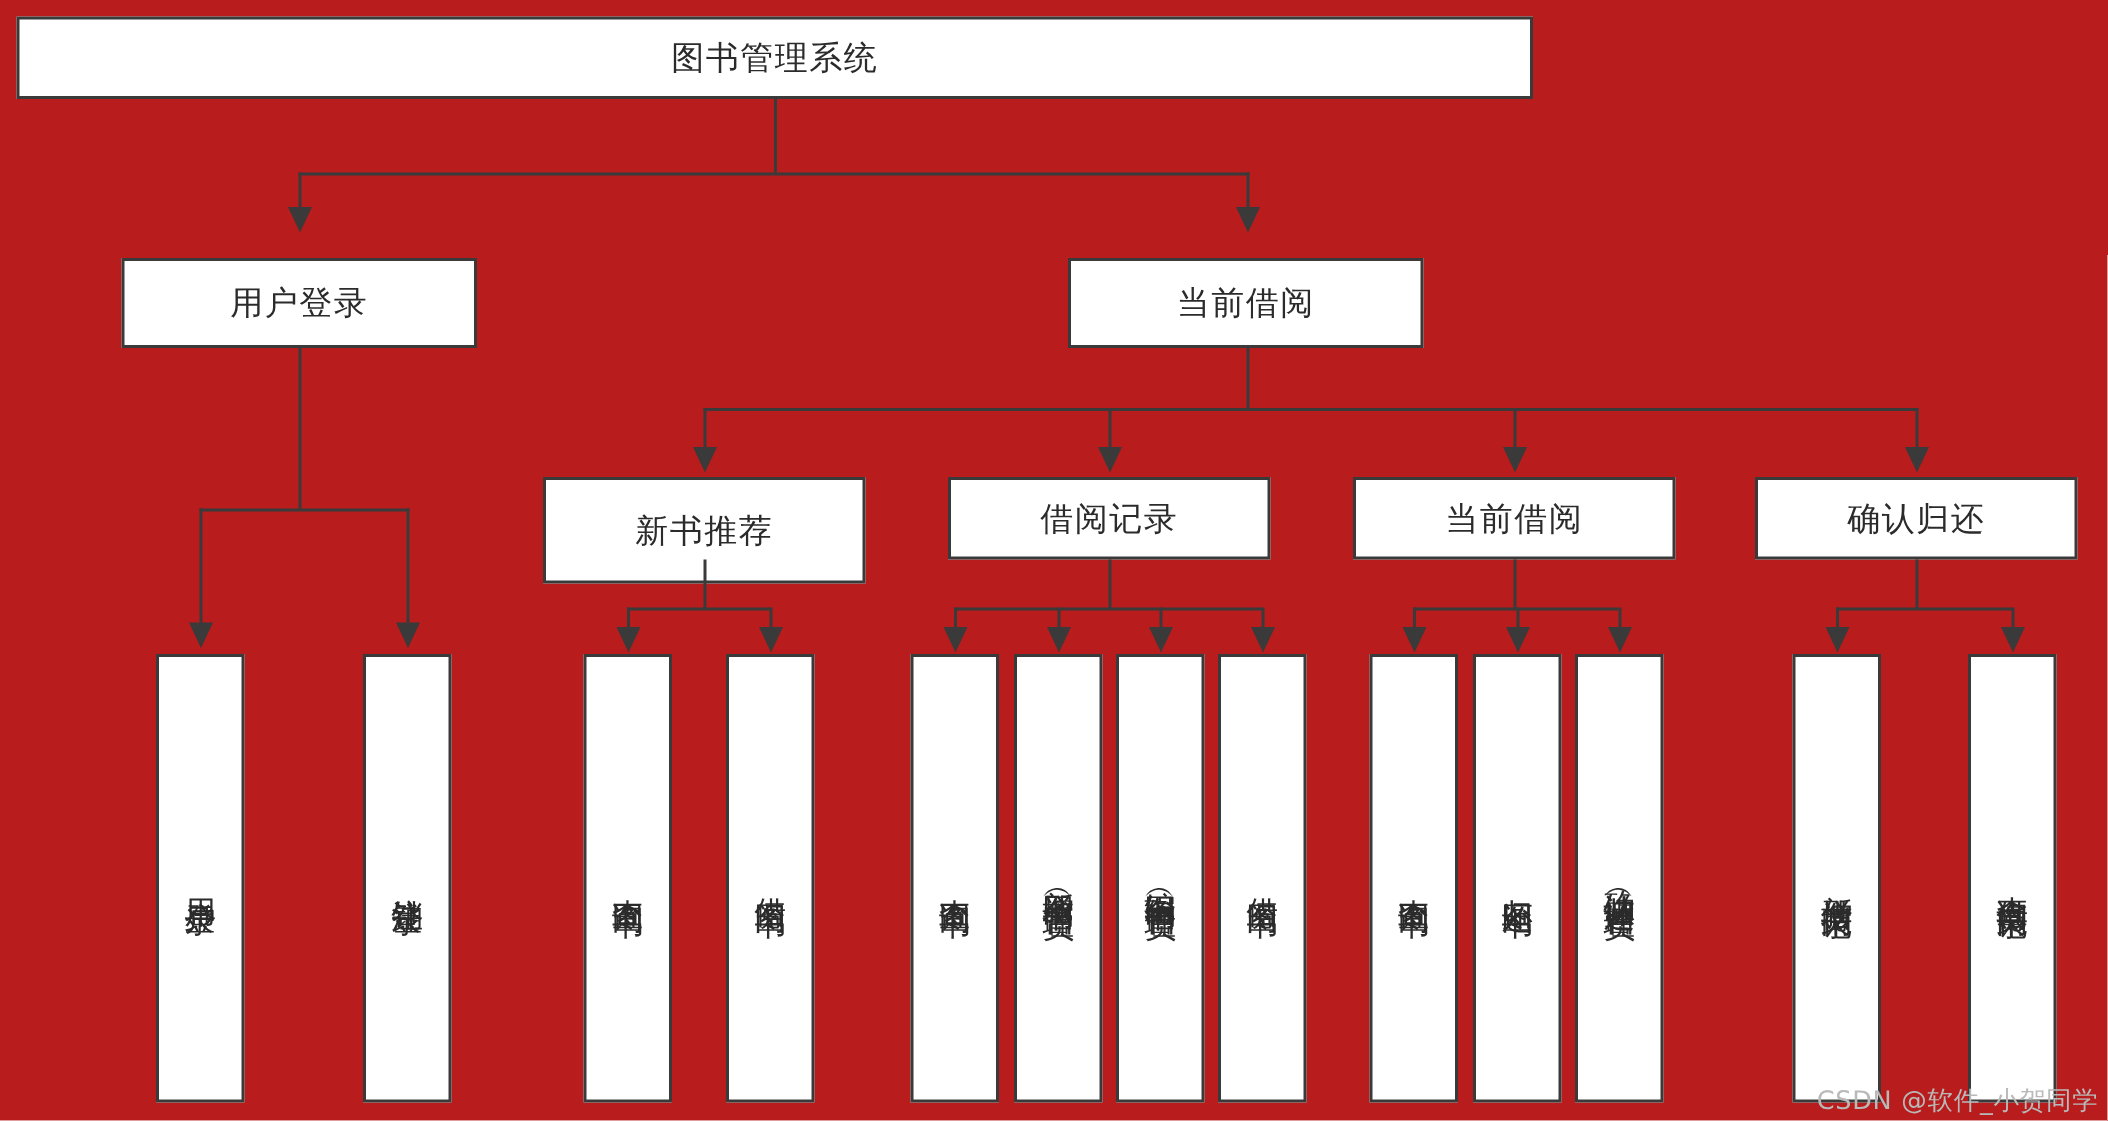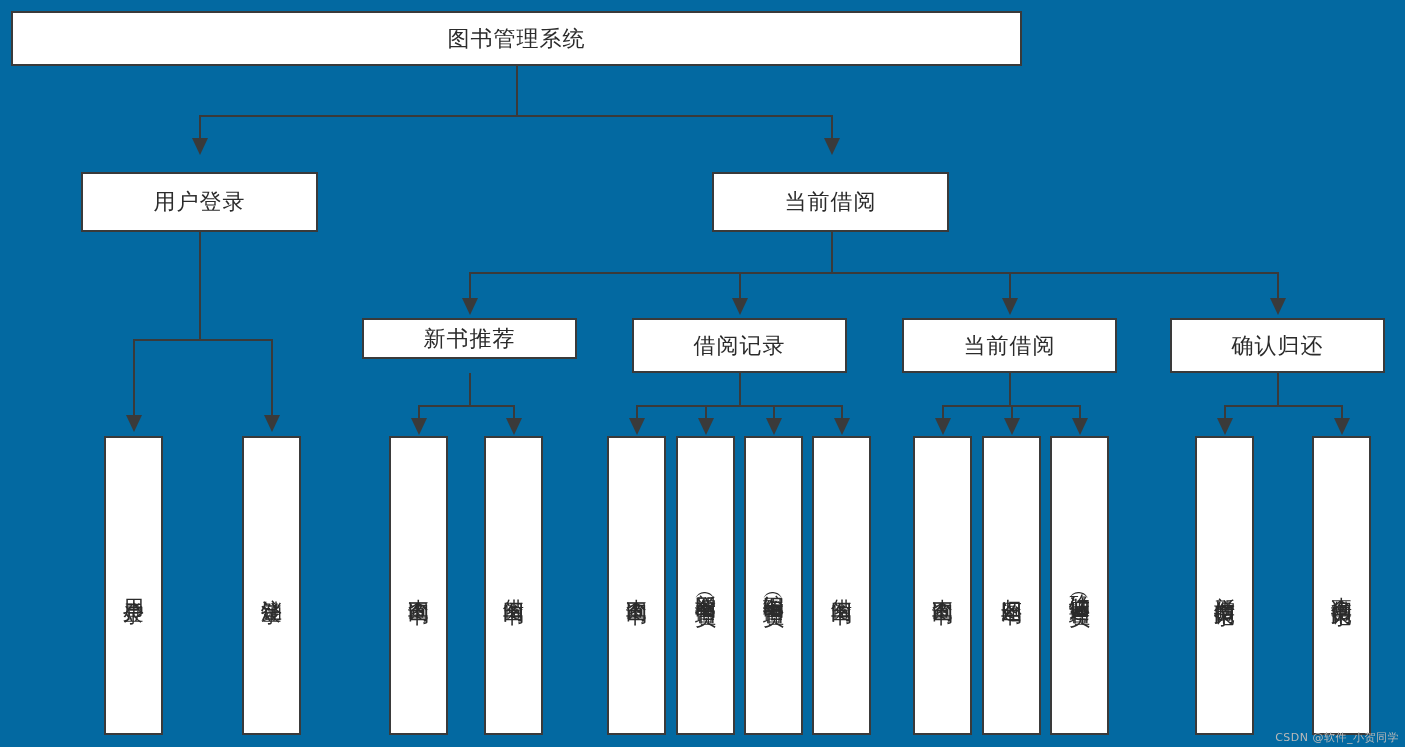"图书管理系统" #canvas { background: #0369a1 -> #b91c1c }
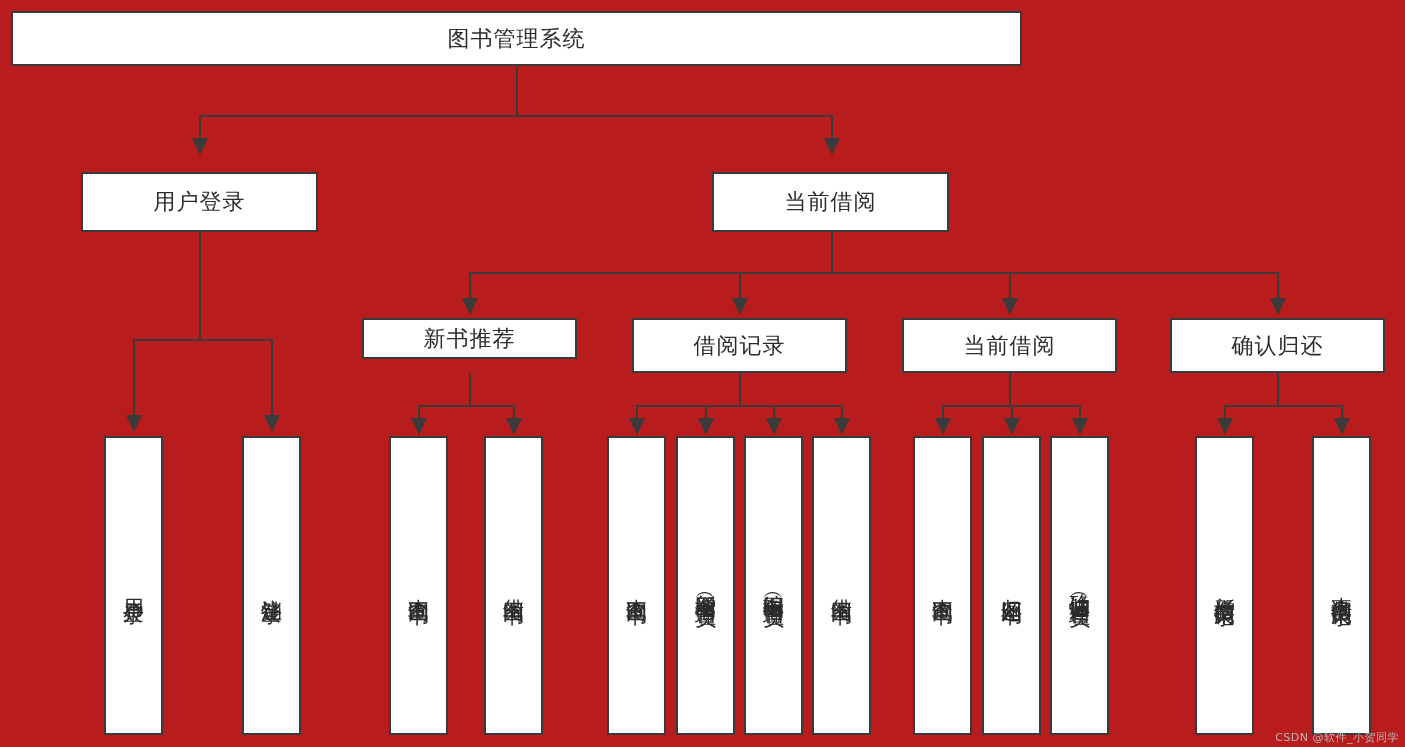"新书推荐" div.node { height: 41px -> 71px }
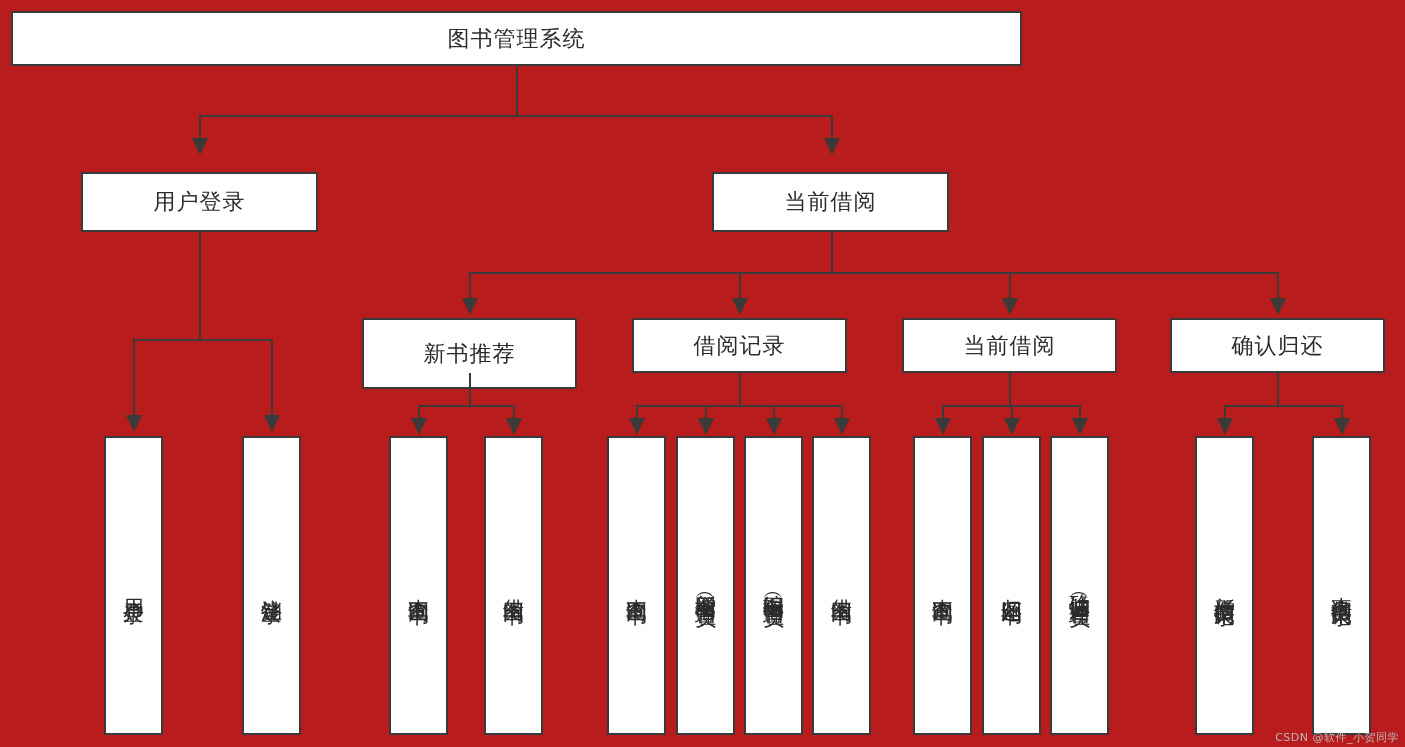"CSDN @软件_小贺同学" #watermark { font-size: 11px -> 17px }
